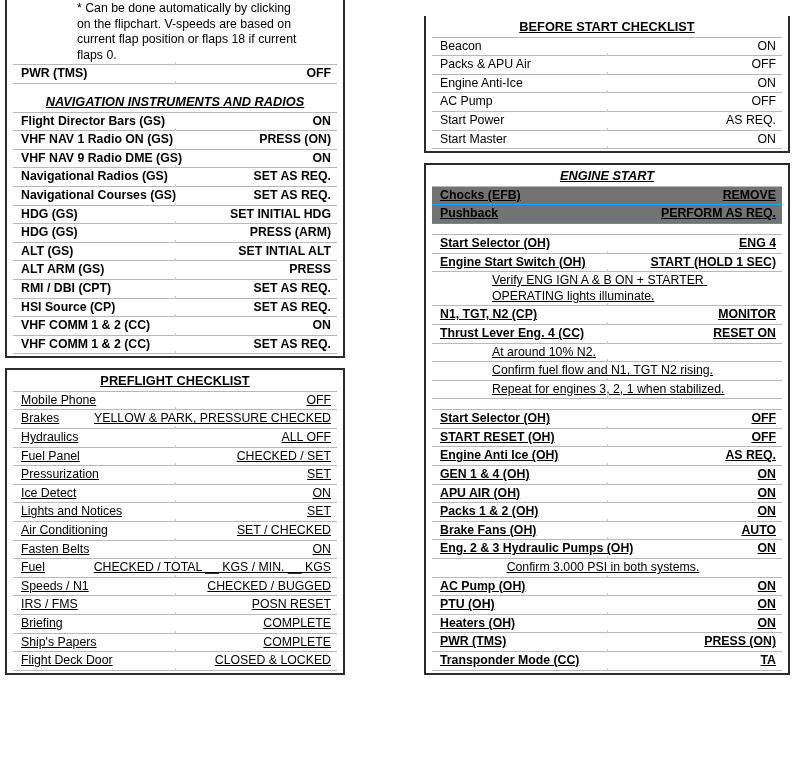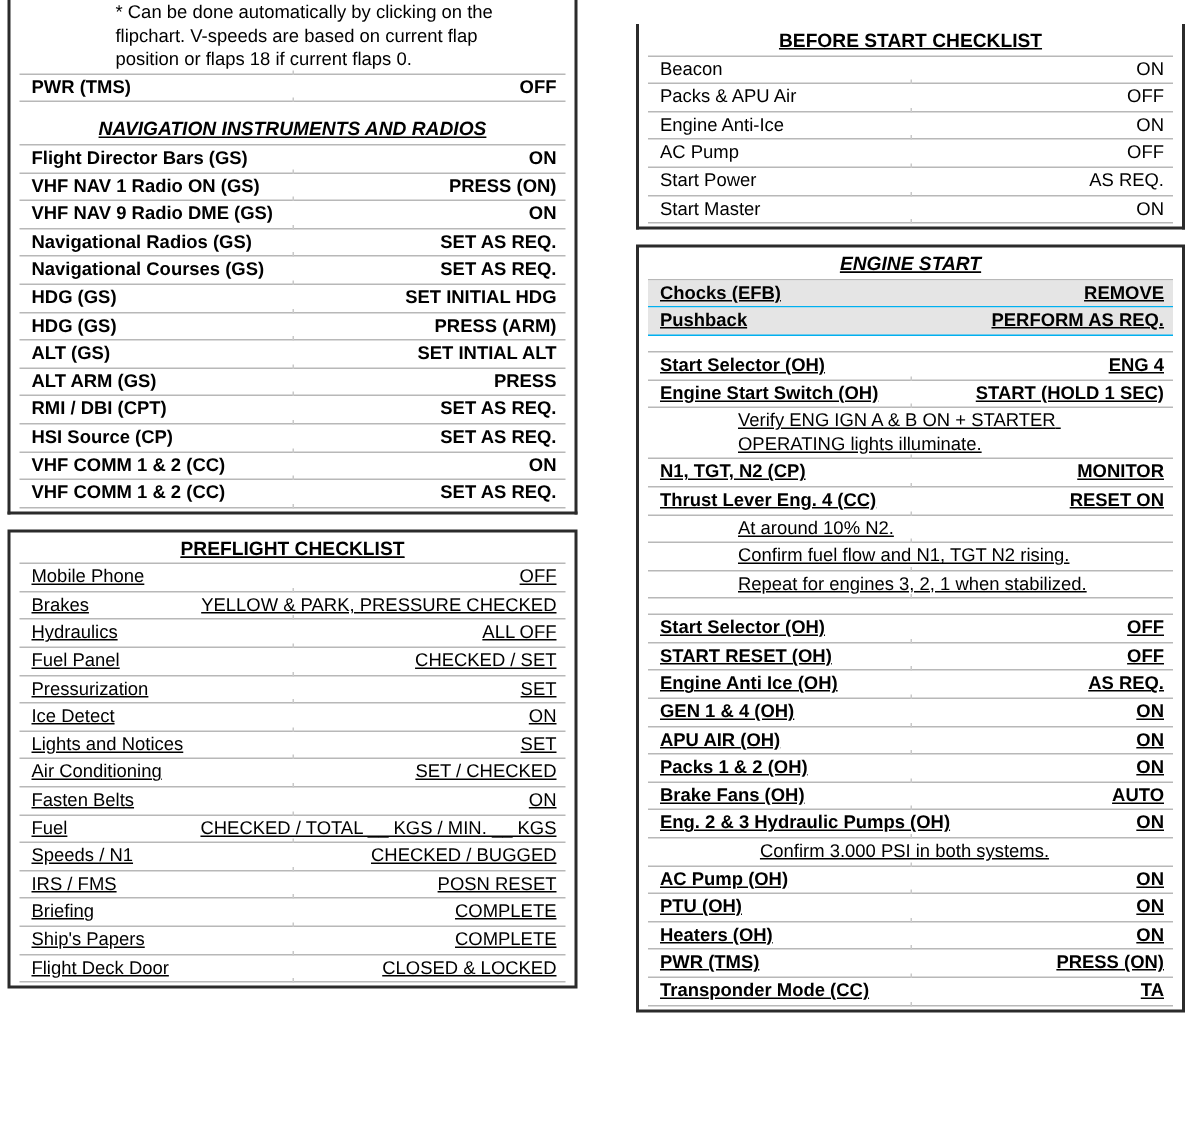"* Can be done automatically" .col-left { width: 380px -> 340px }
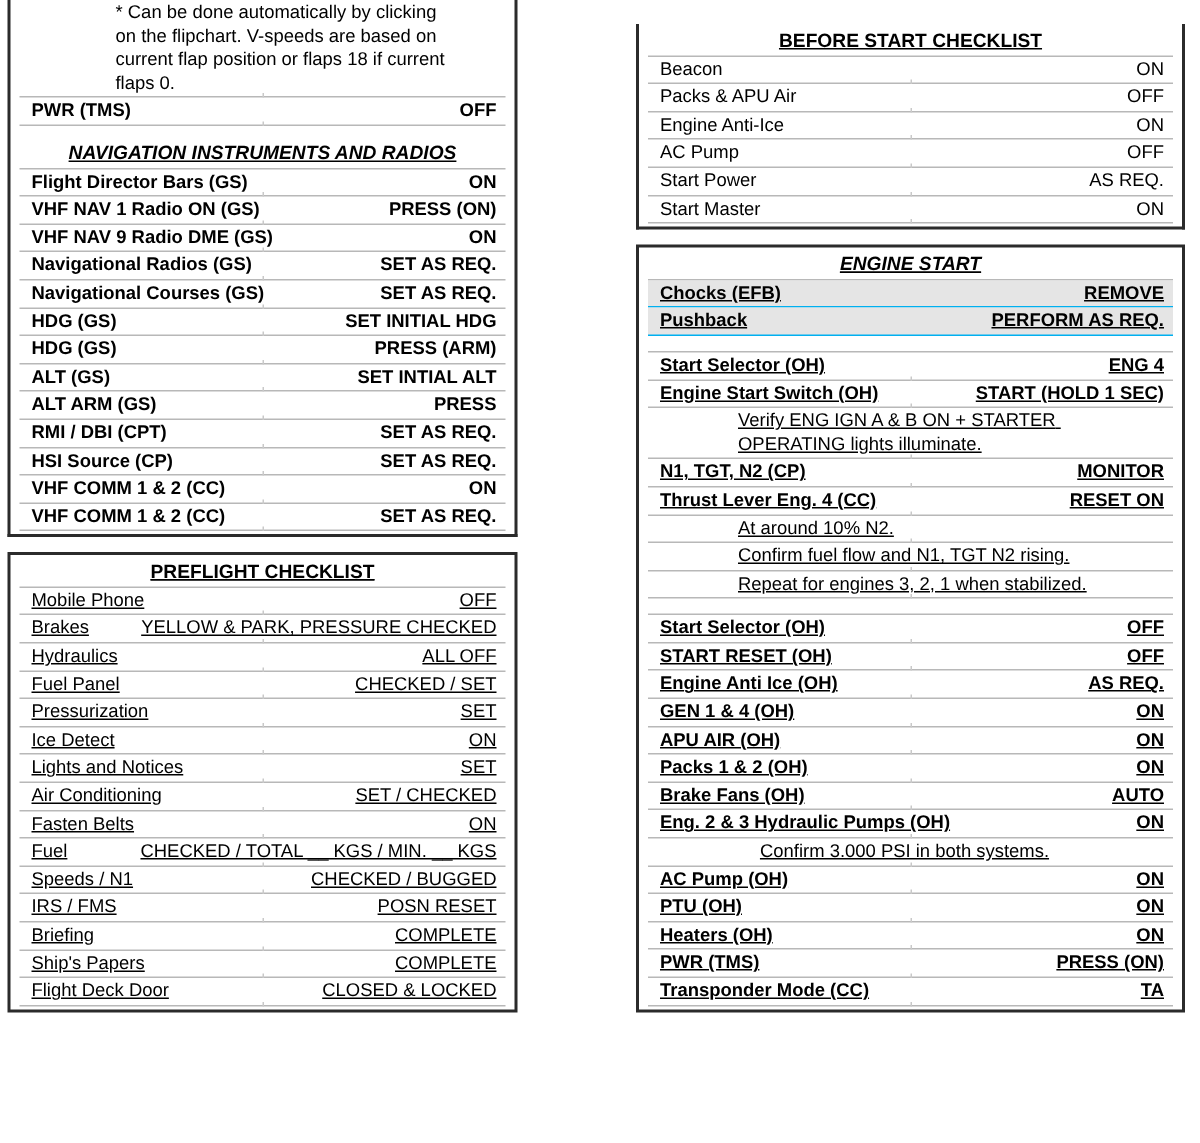"Chocks (EFB)" .row.hl { background: #e5e5e5 -> #737373 }
